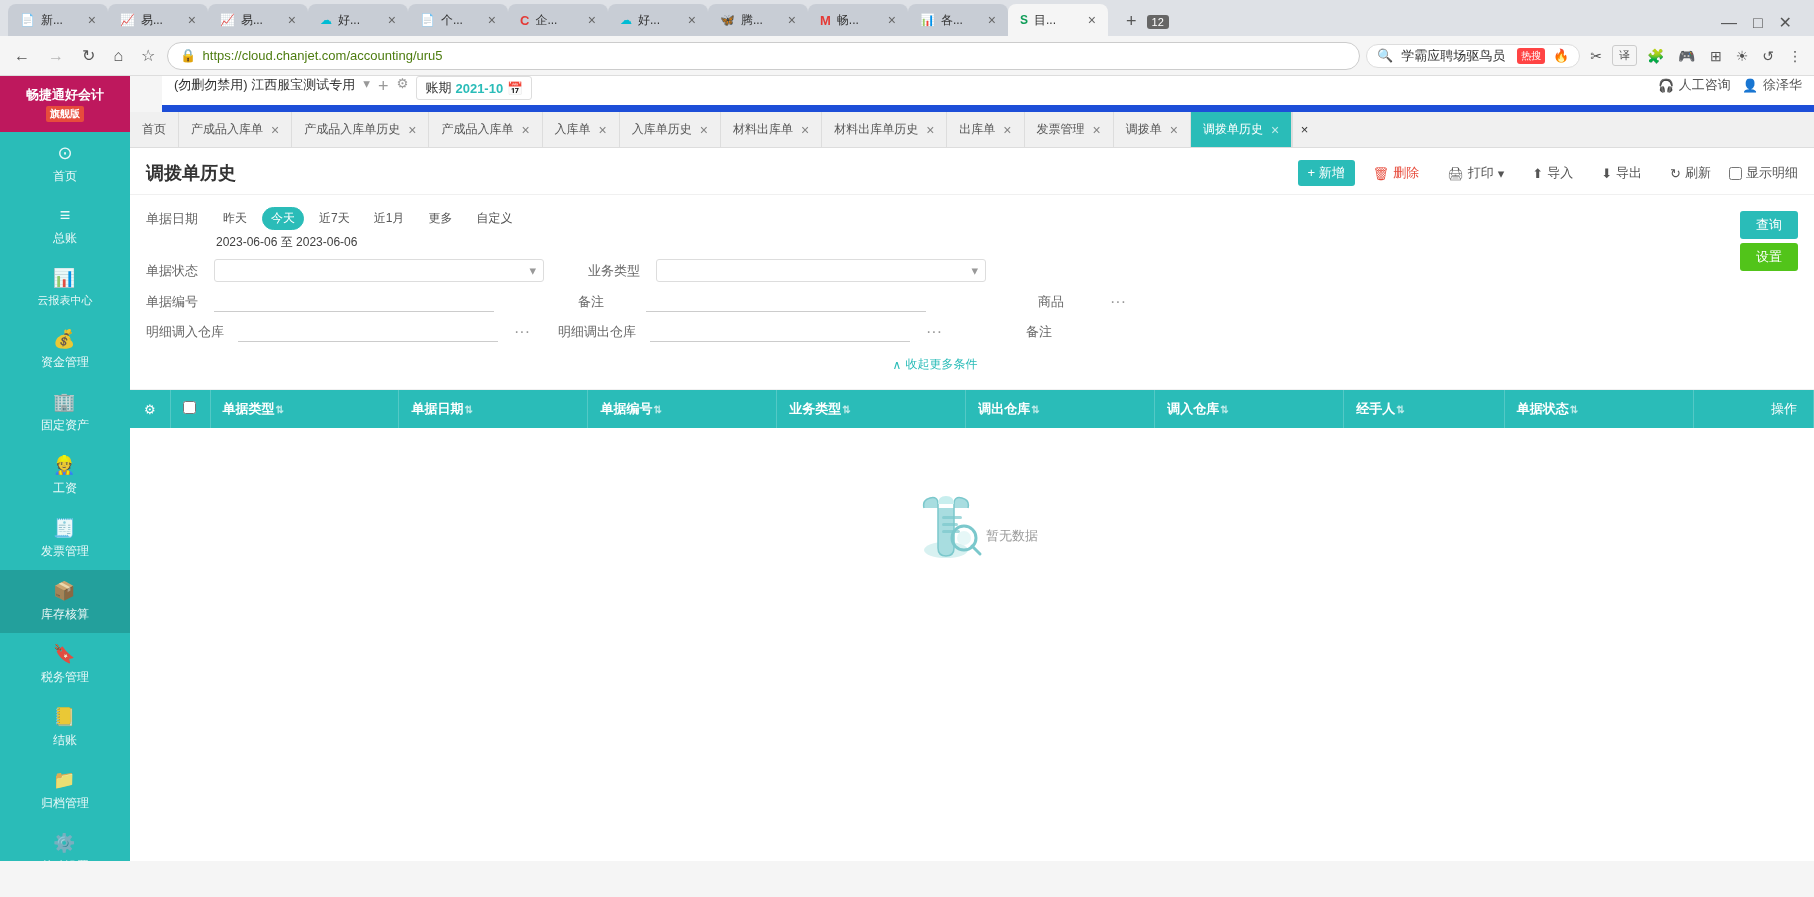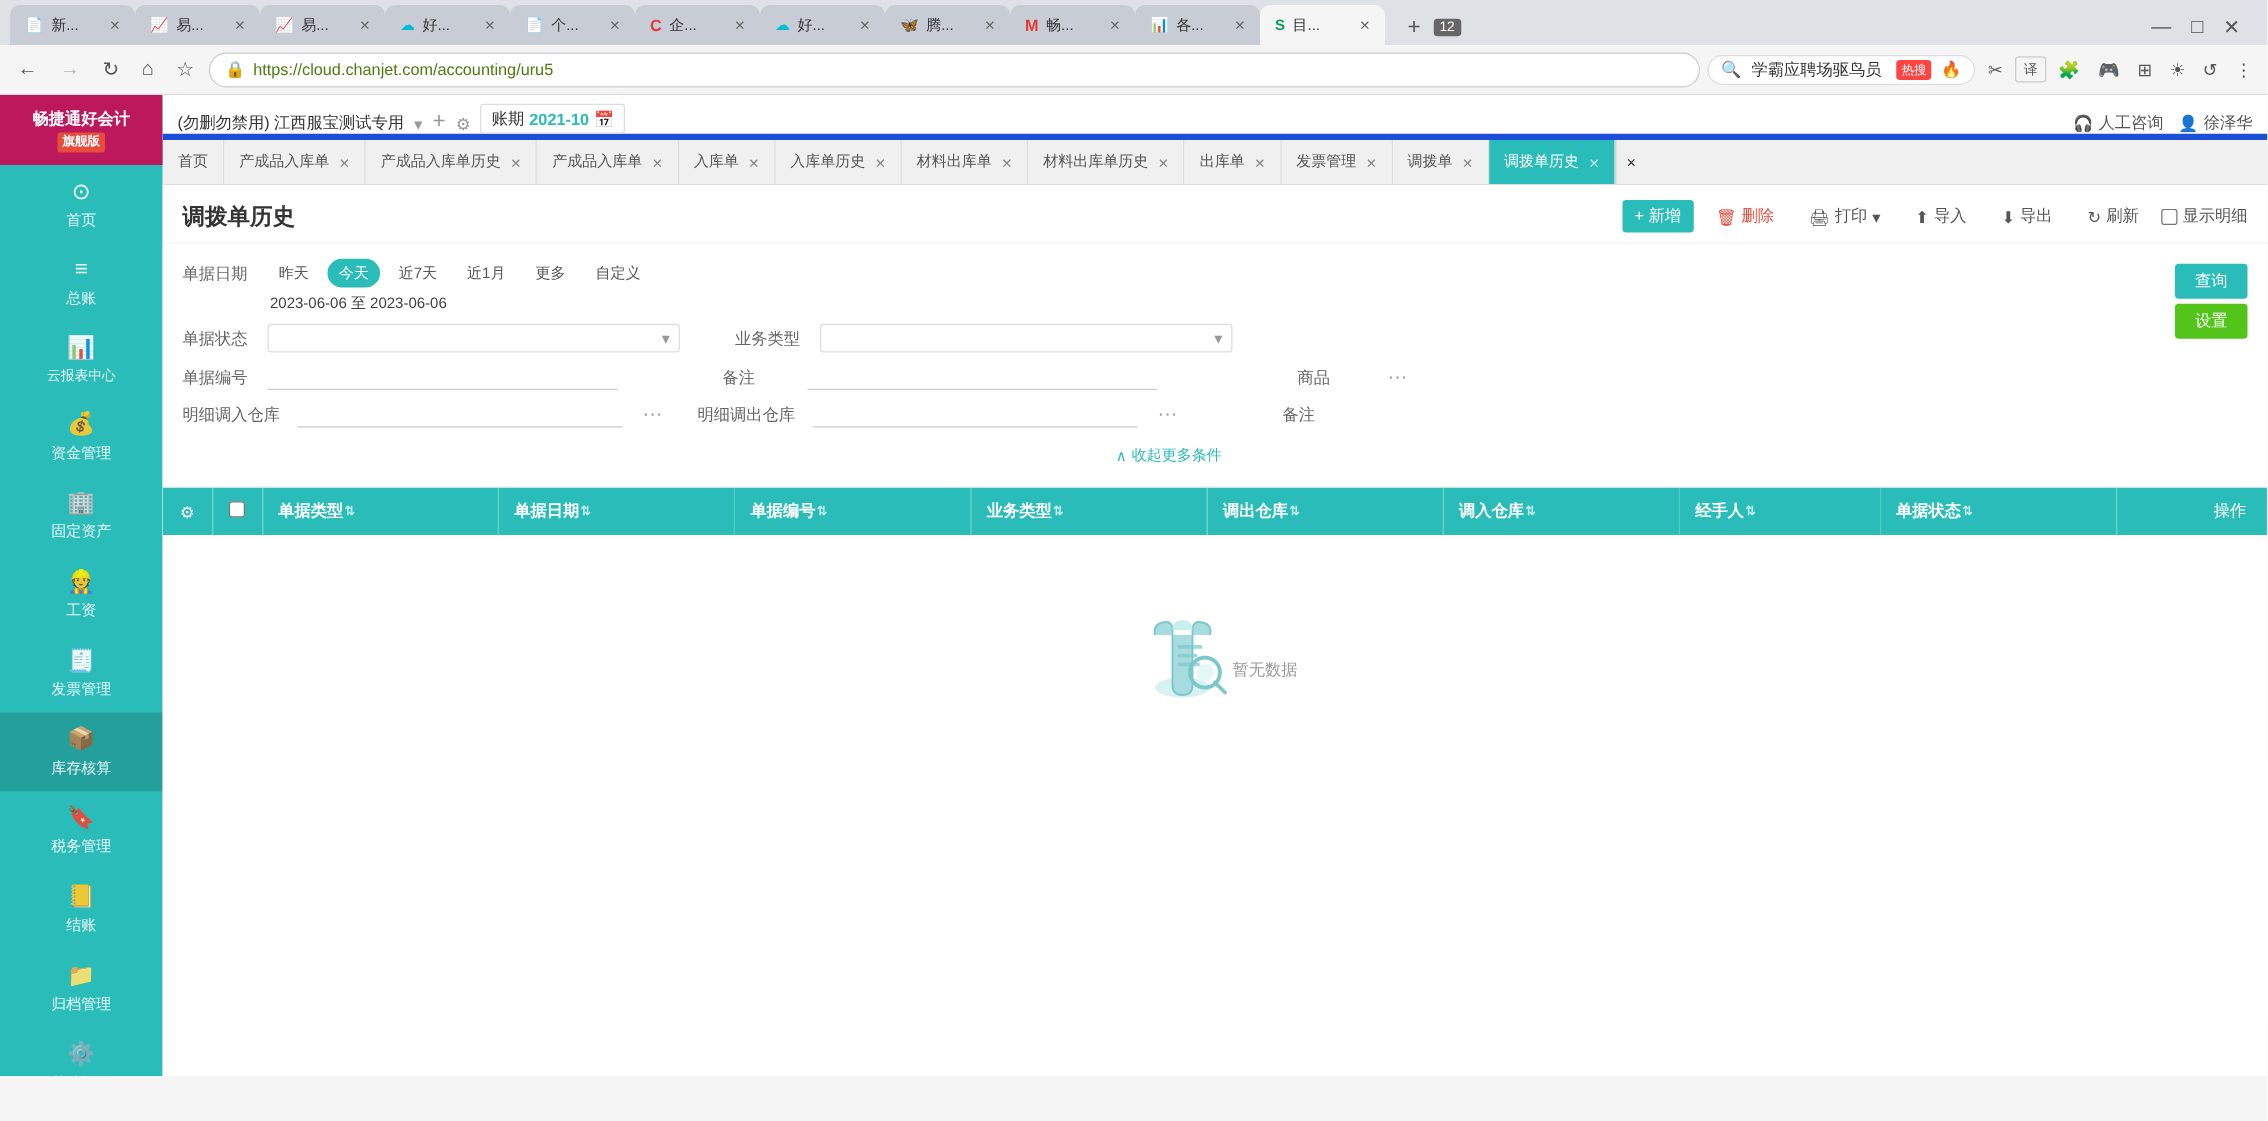"(勿删勿禁用) 江西服宝测试专用" .top-bar { align-items: flex-end -> flex-start; border-bottom: 5px solid #1d4ed8 -> 7px solid #1d4ed8; margin-left: none -> 32px }
